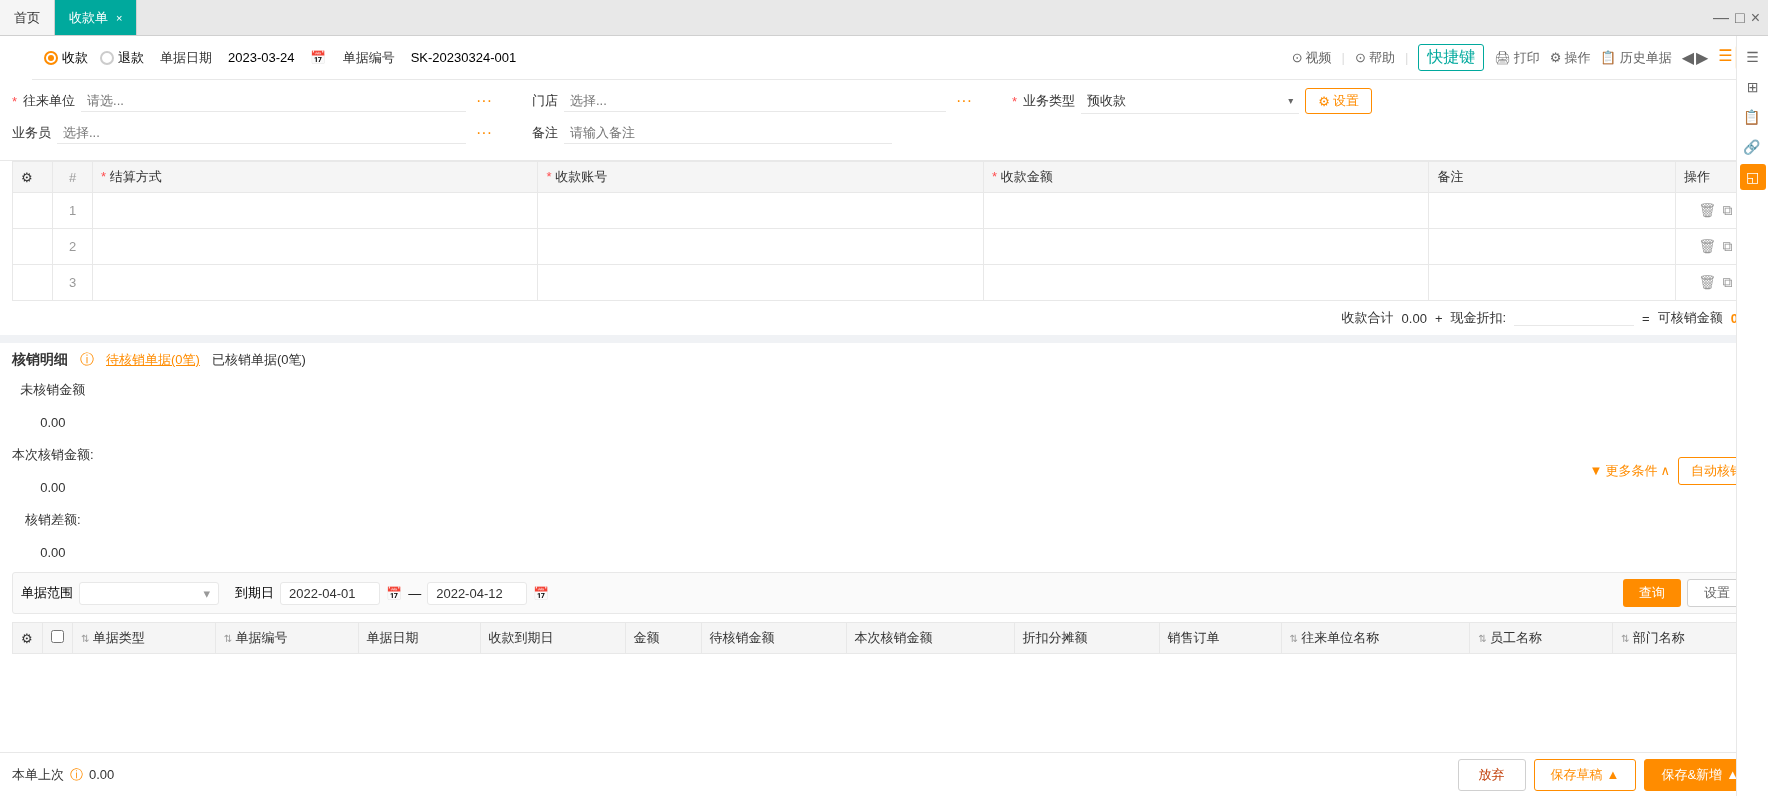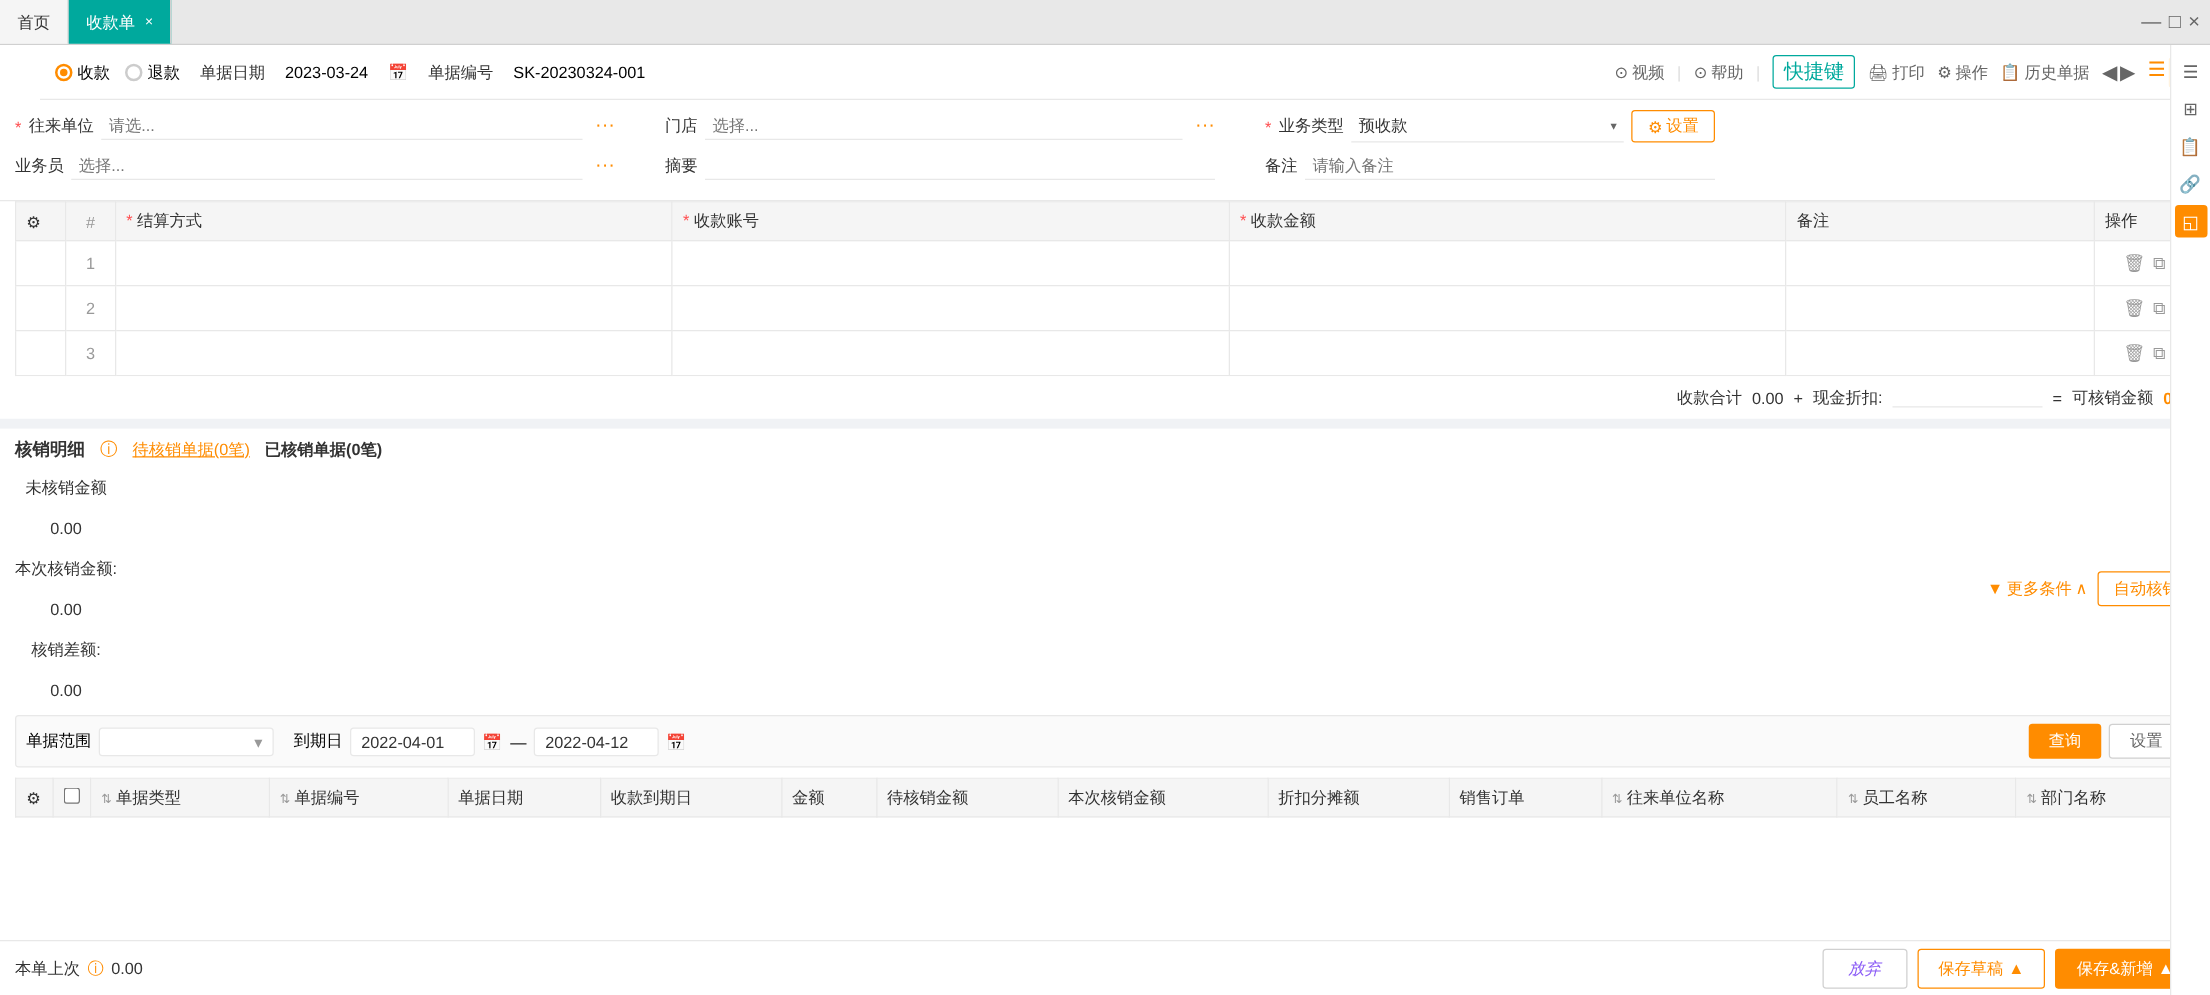"摘要" div.form-field { html: <div> <span>摘要</span> <input> </div> -> none }
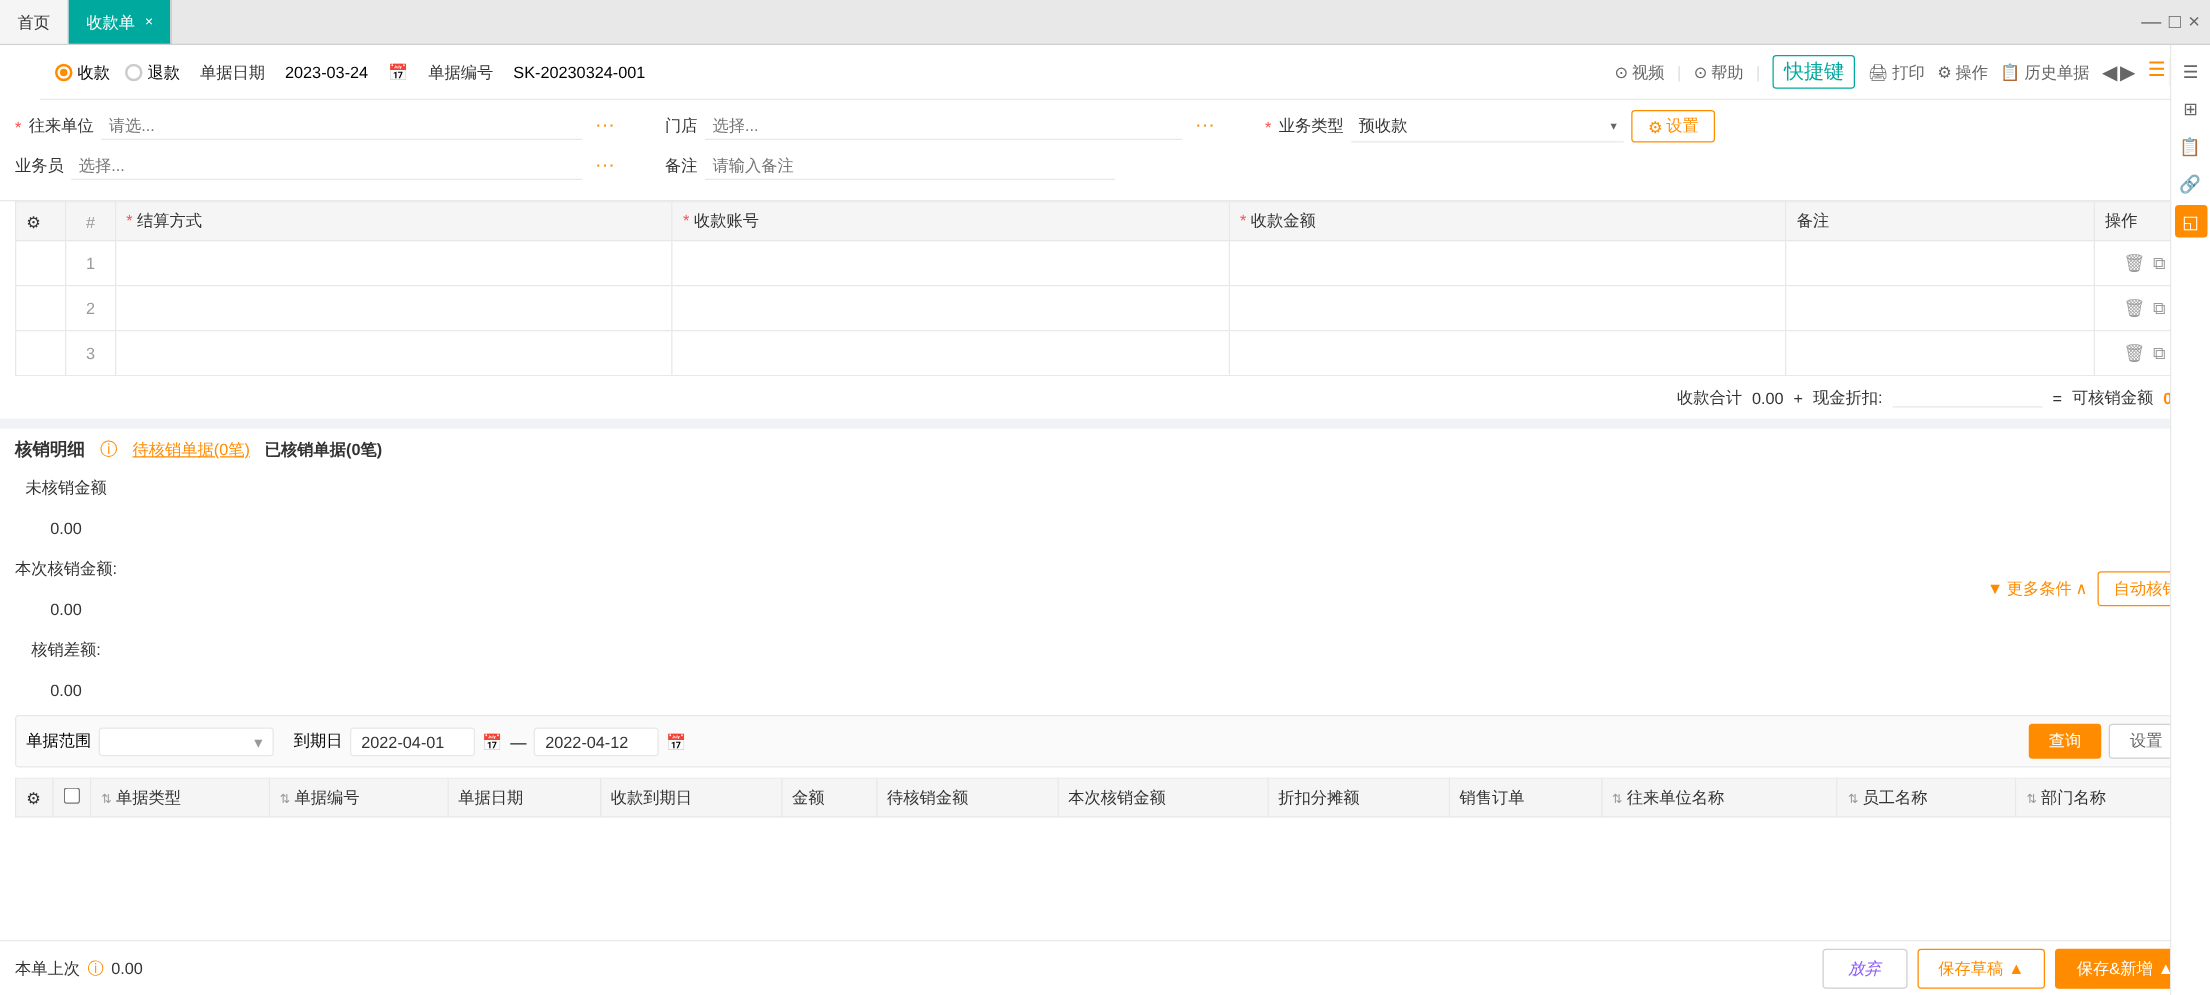"已核销单据(0笔)" .hexiao-tab.inactive { font-weight: bold -> none }
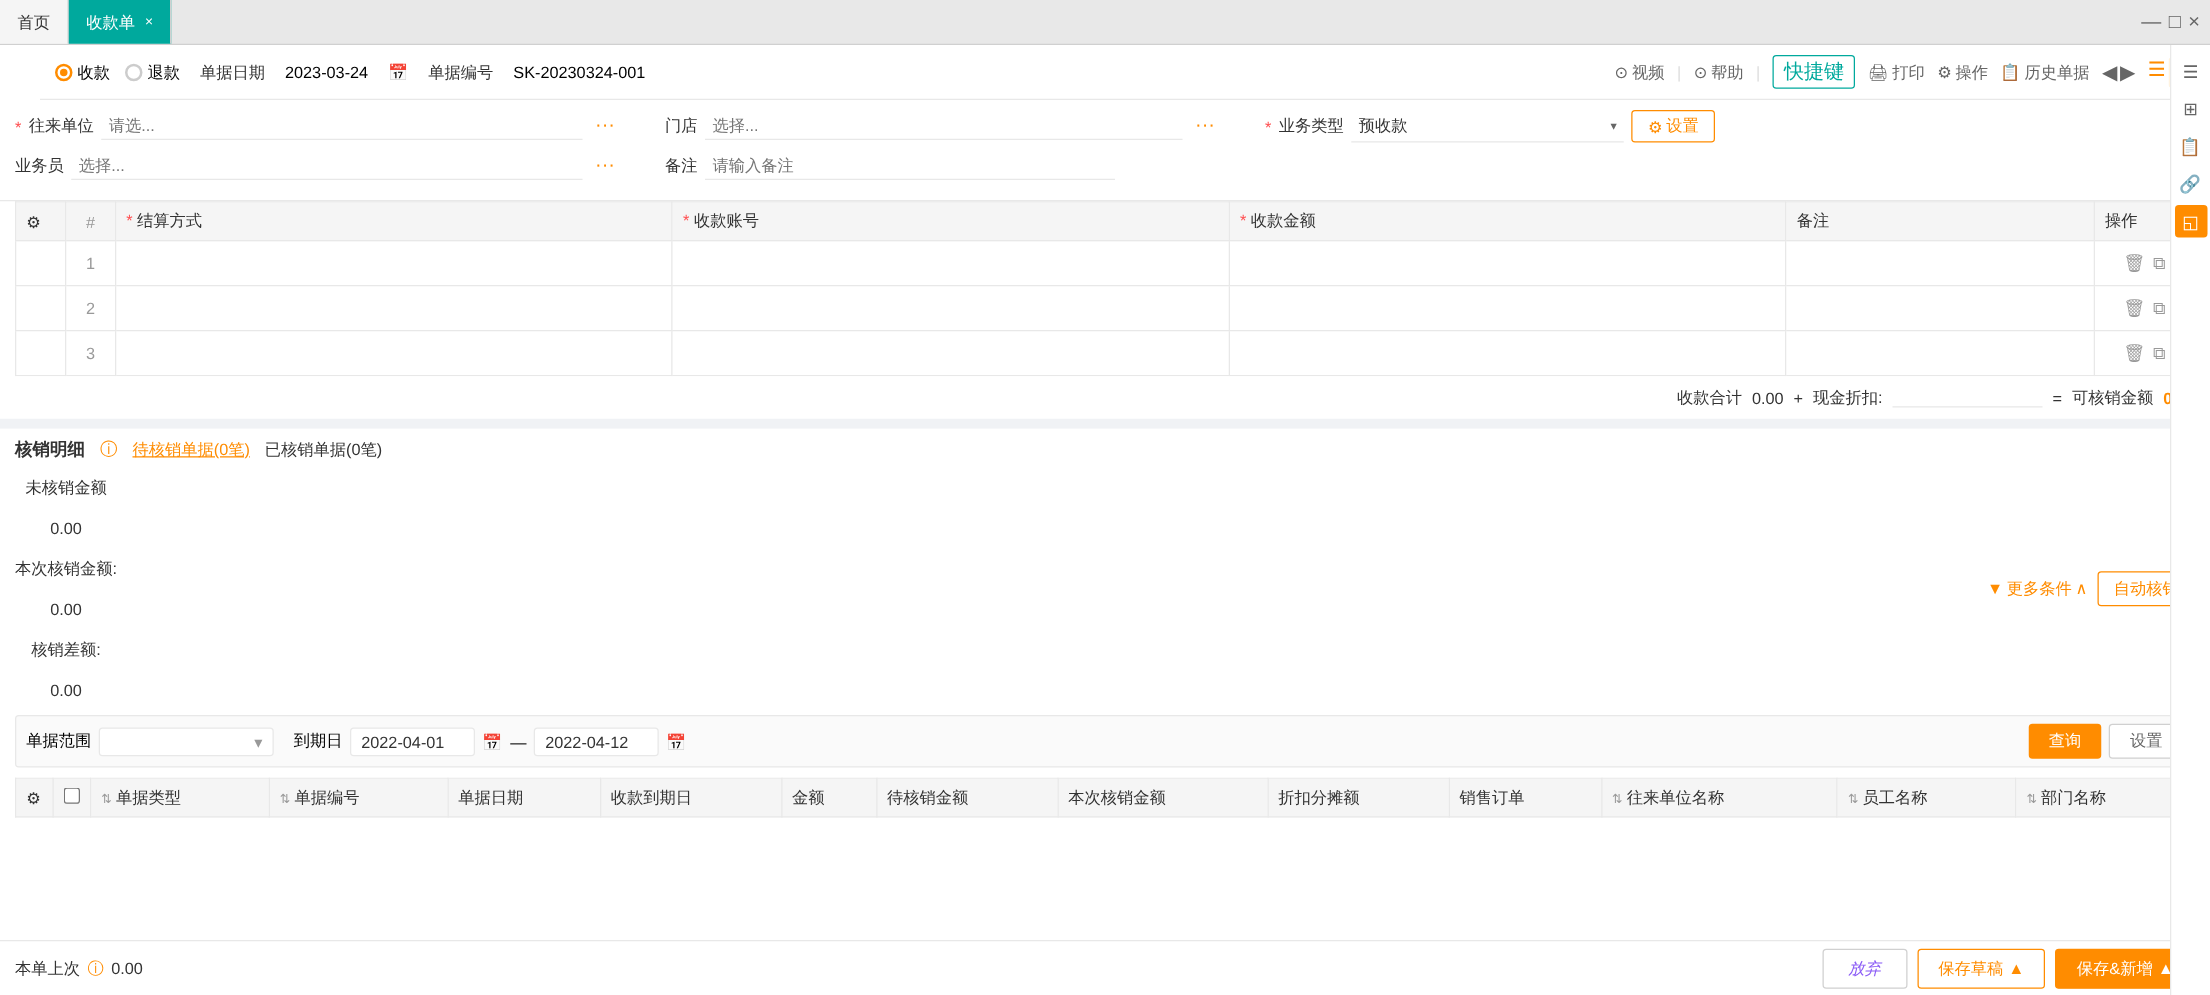"放弃" .btn-abandon { color: #8b5cf6 -> #c2410c; font-style: italic -> none }
